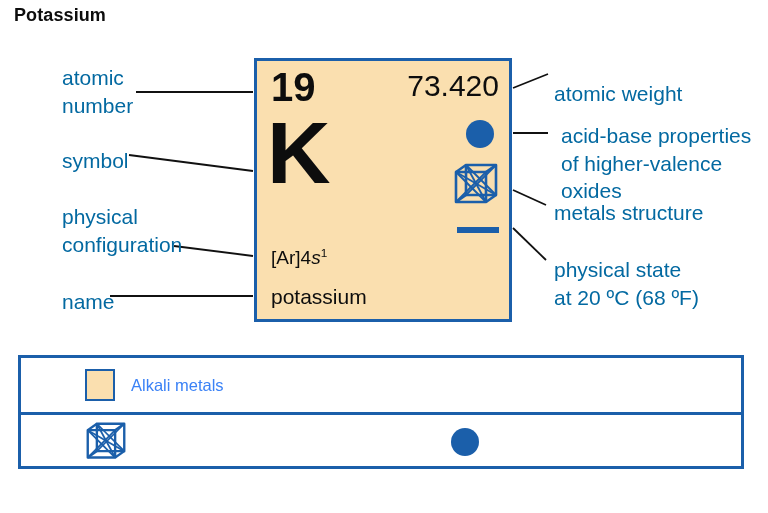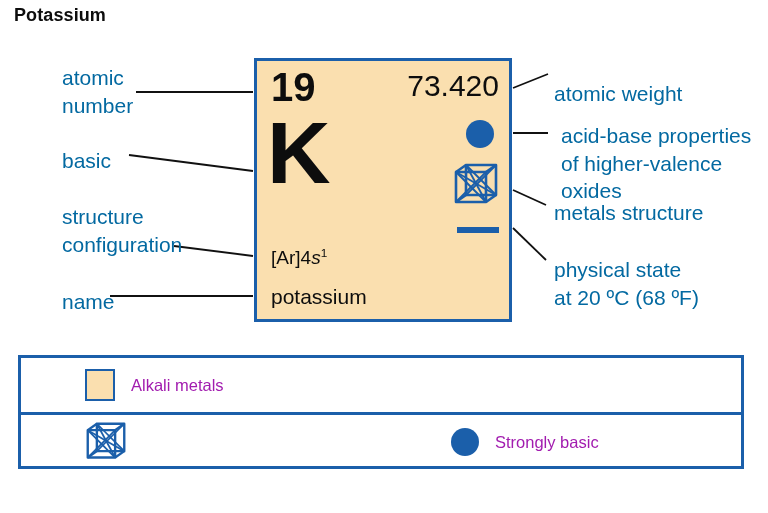"basic" div.callout { text: basic -> symbol }
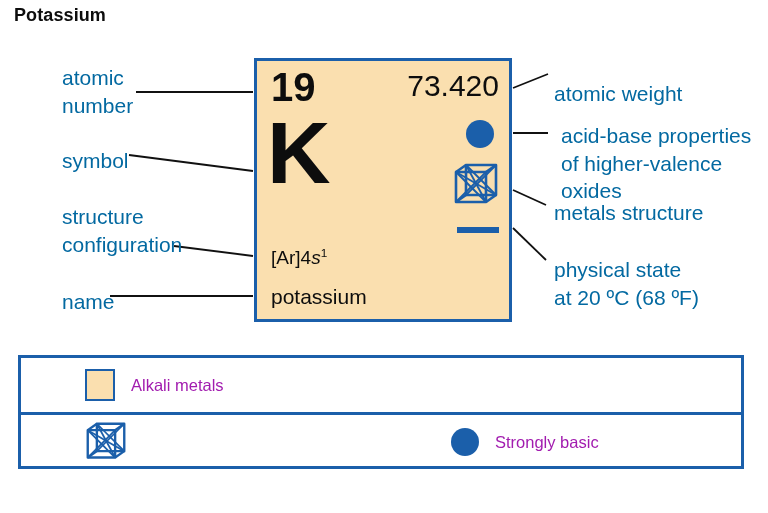"structure" div.callout { text: structure -> physical }
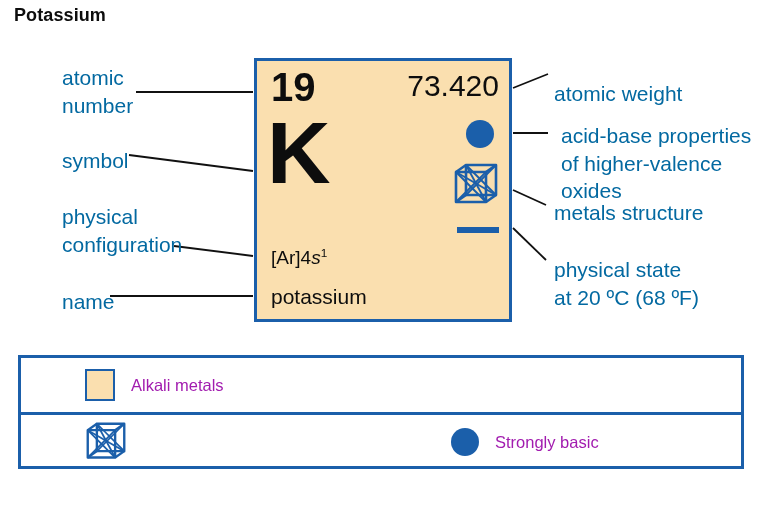"Alkali metals" .legend-text { color: #a21caf -> #3b82f6 }
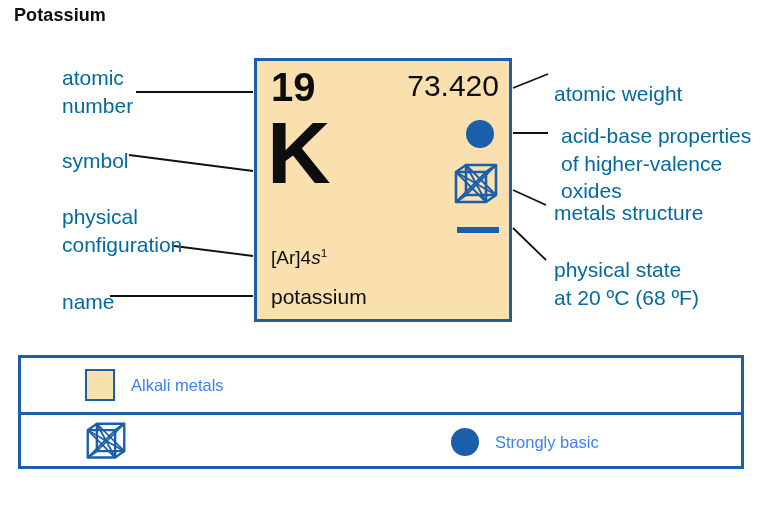"Strongly basic" div.legend-text { html: <div>Strongly basic</div> -> none }
